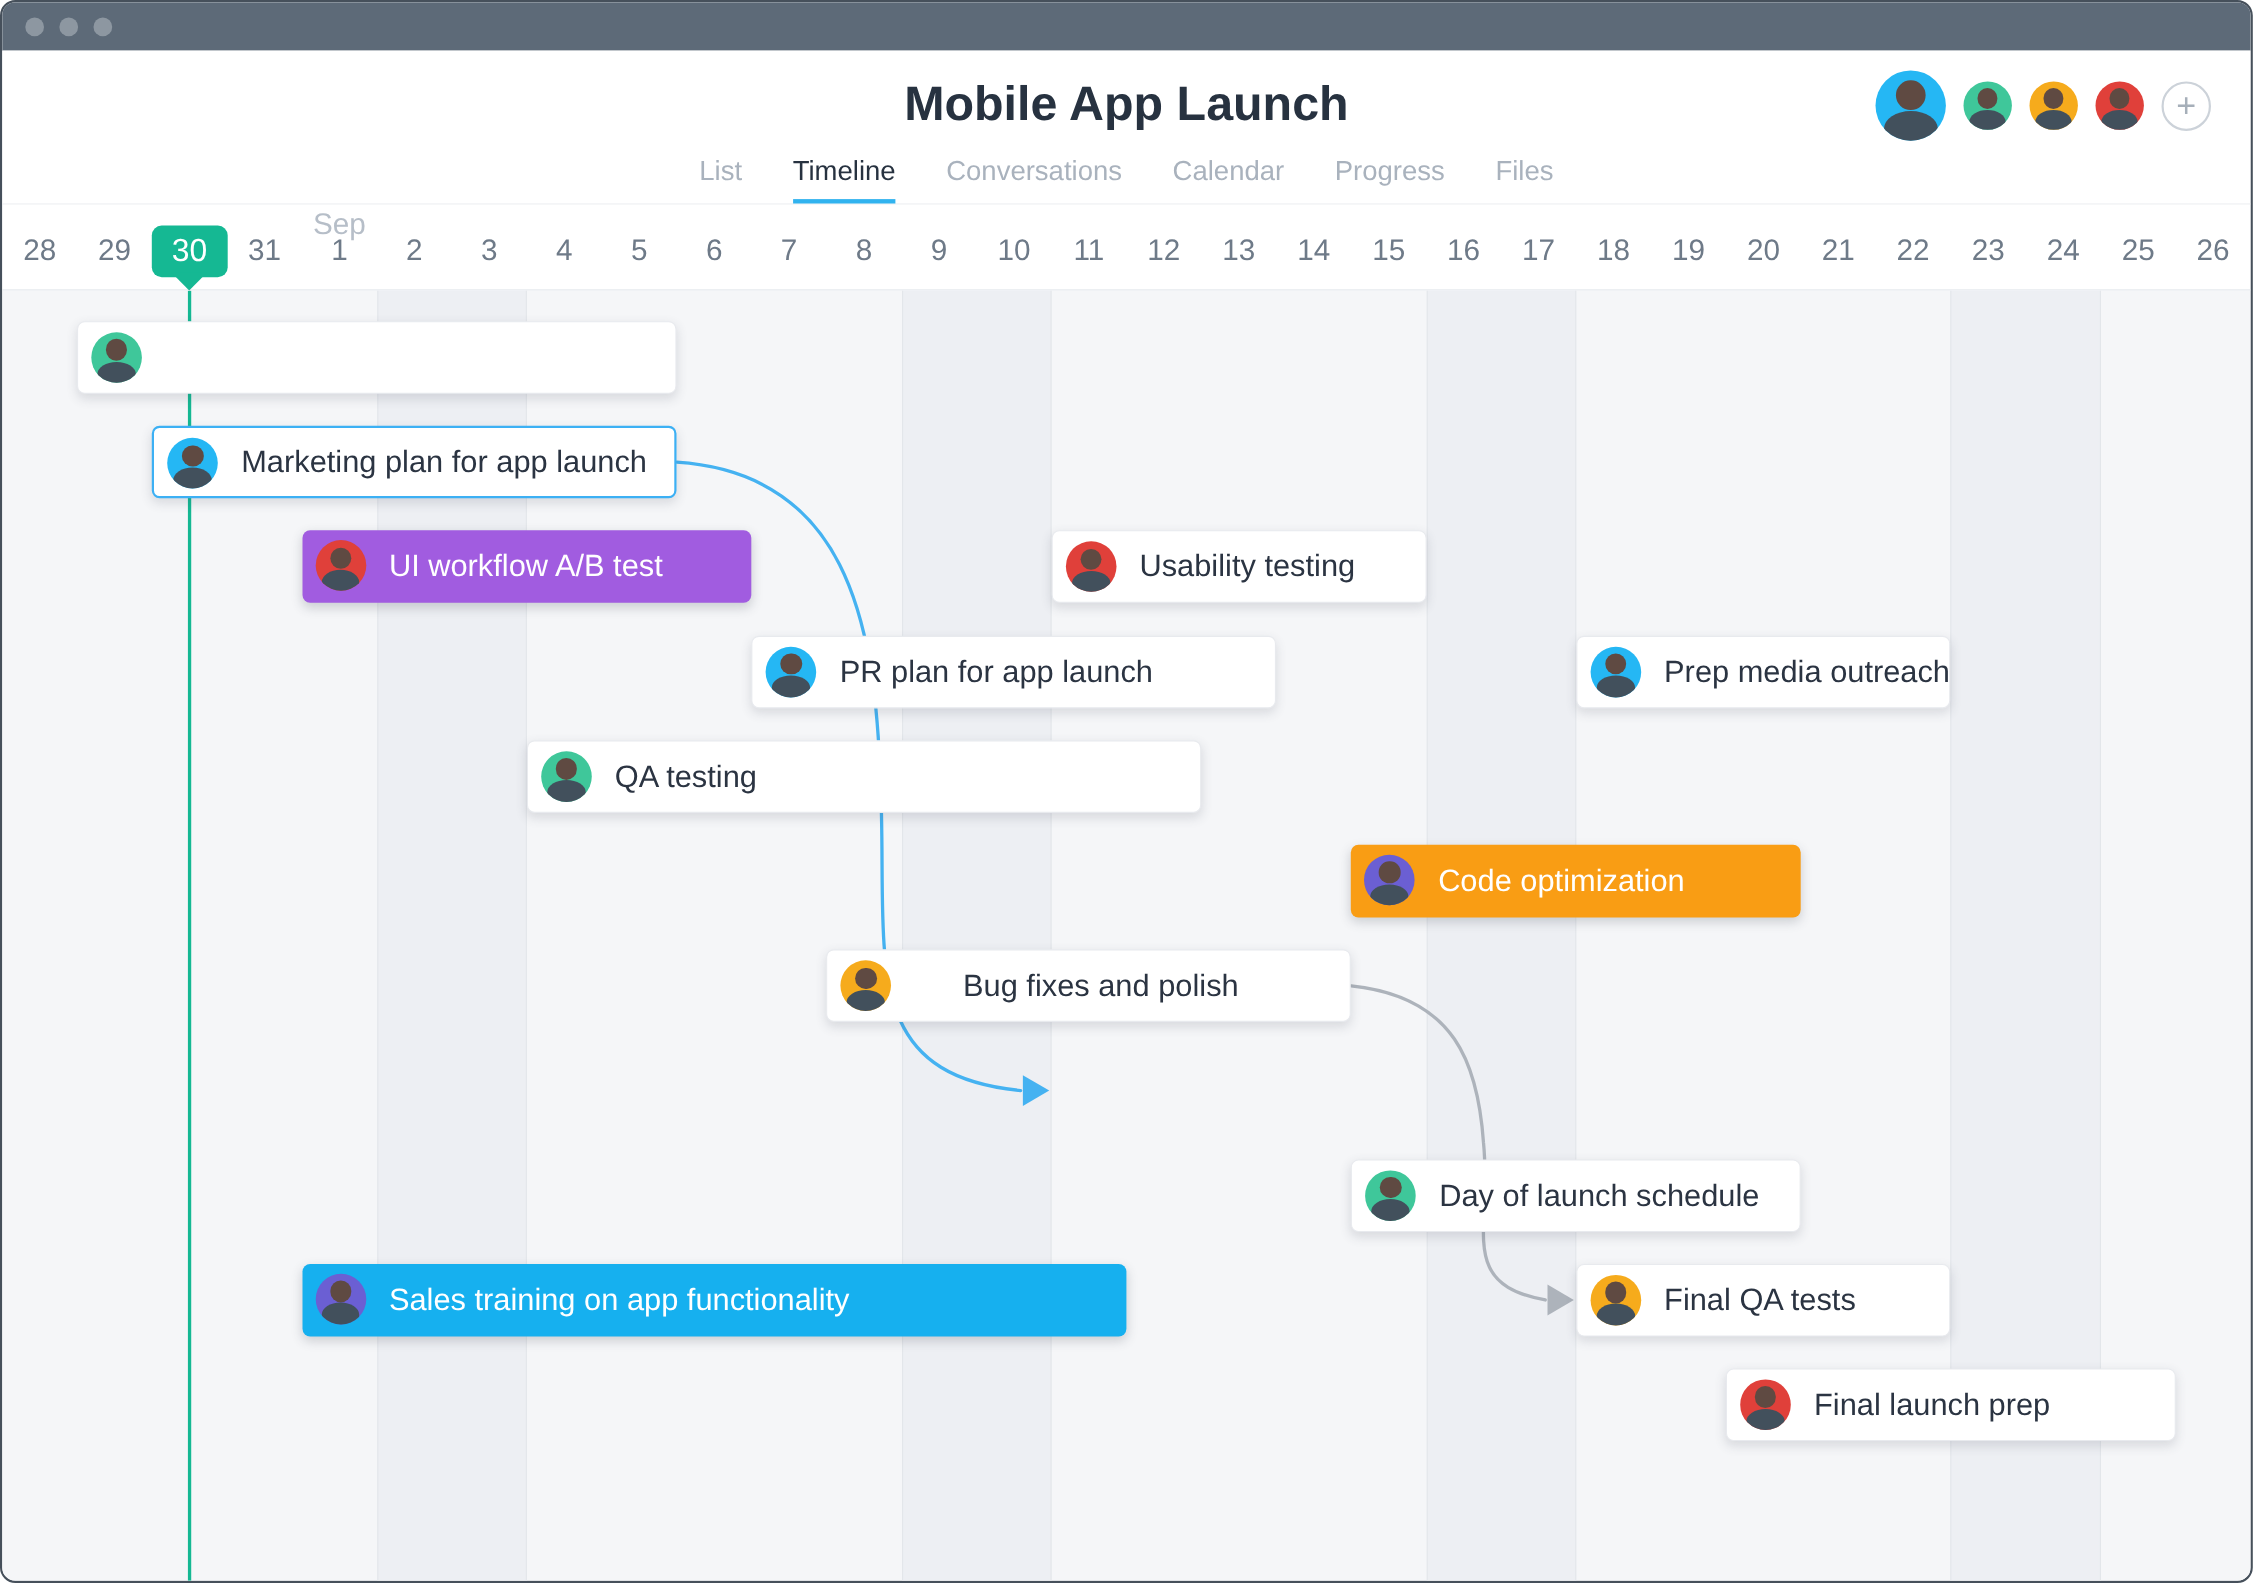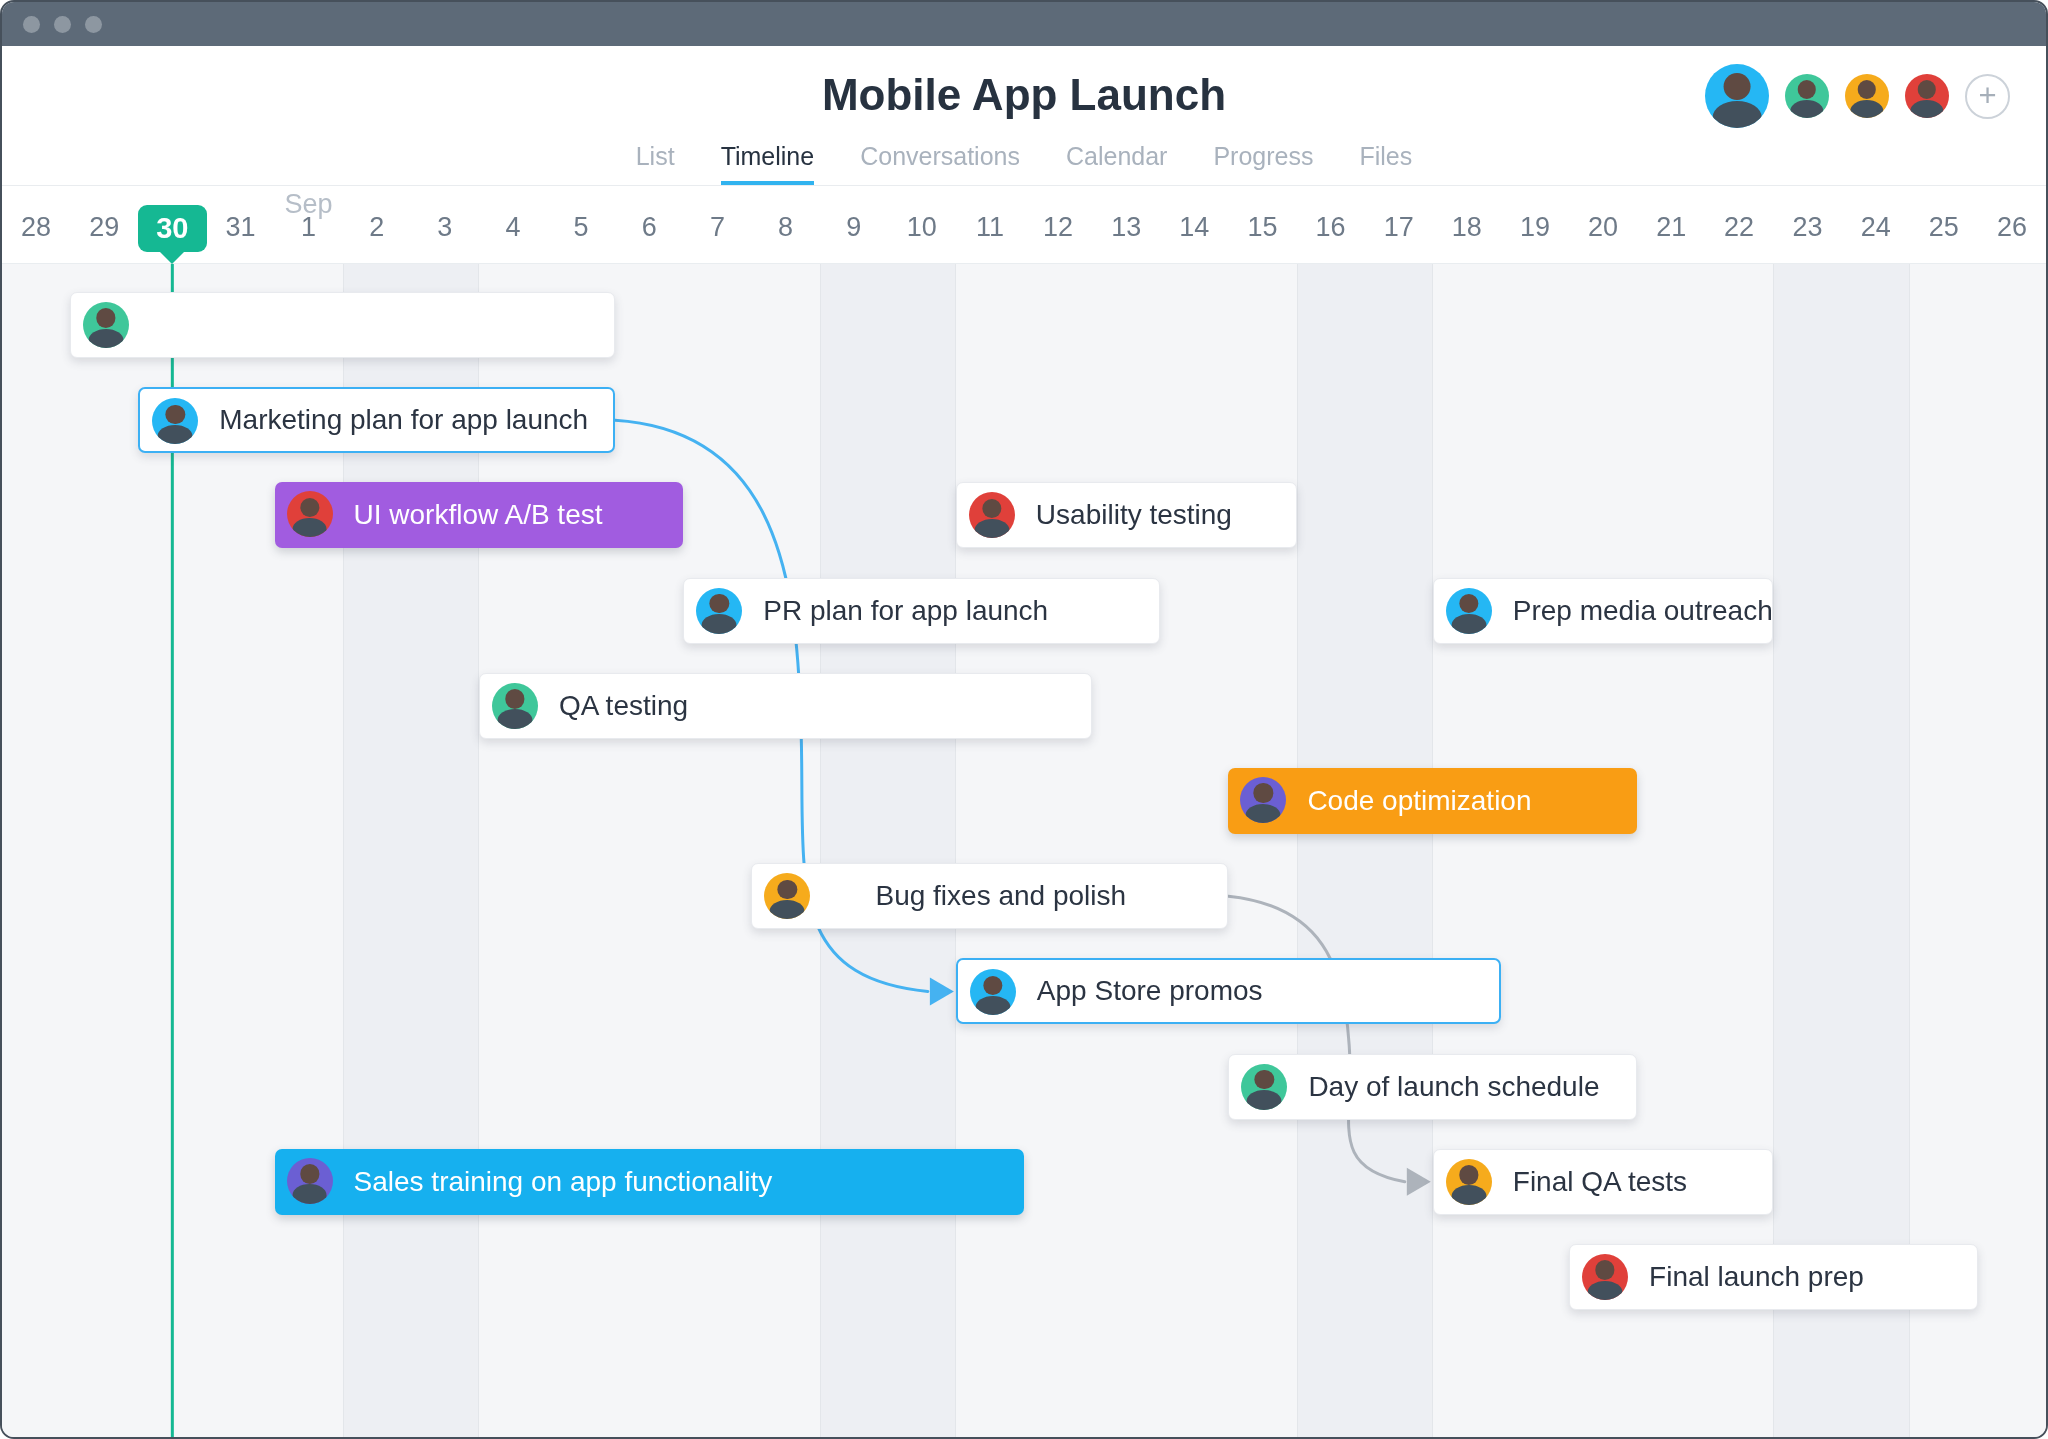"30" .today-badge { font-weight: 700 -> 400 }
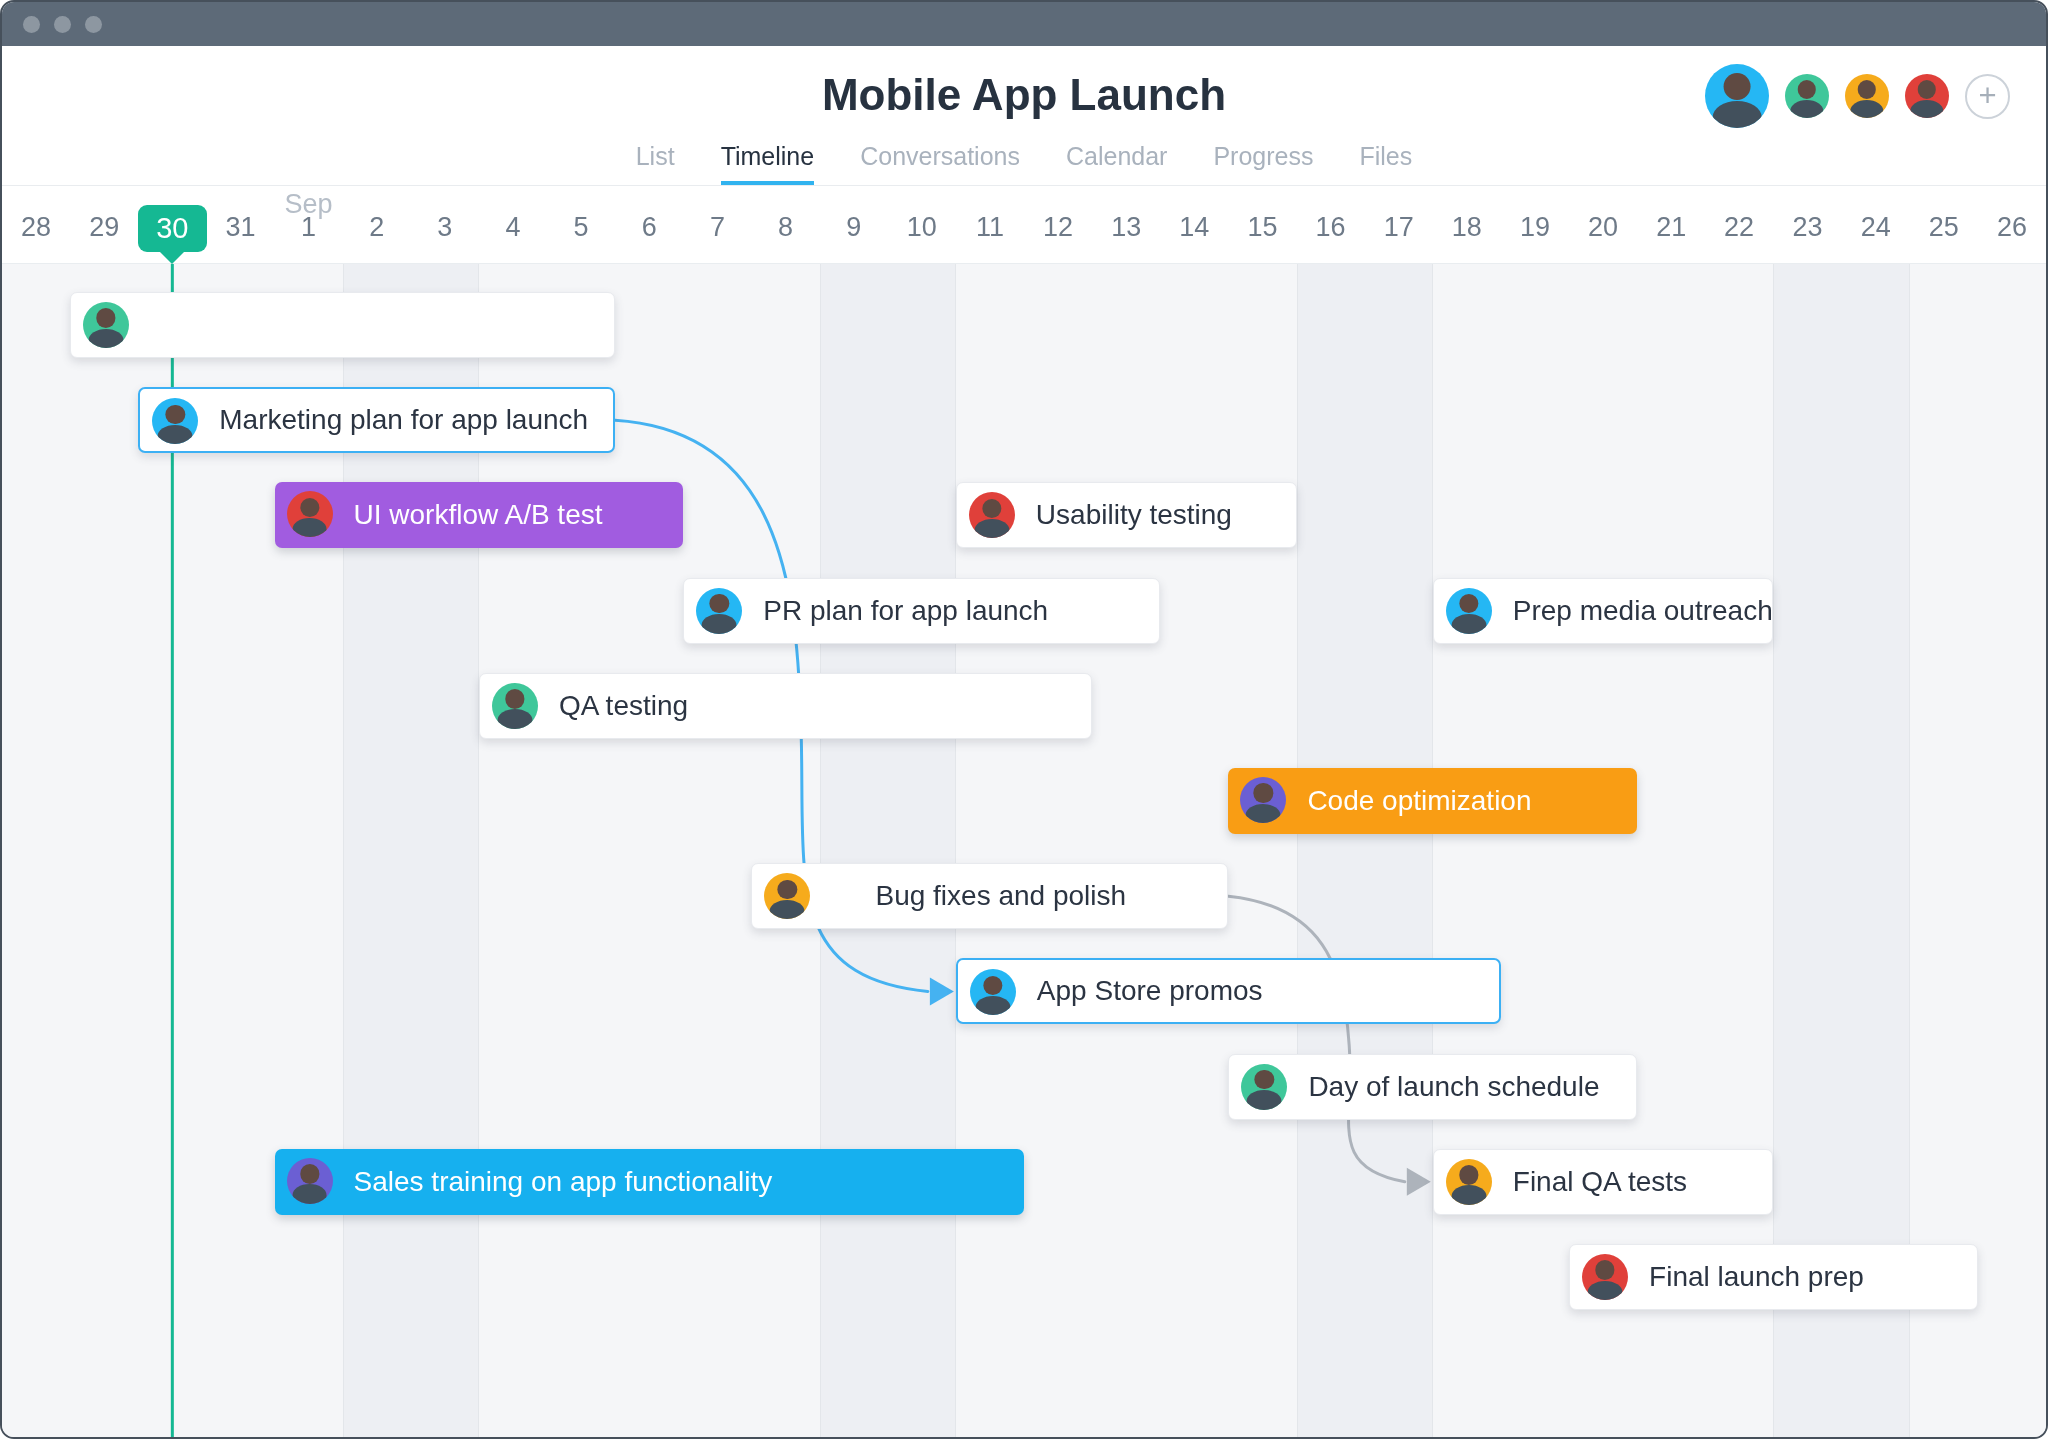"App Store promos" div.task { html: <div> <div> <div></div> </div> <span>App Store promos</span> </div> -> none }
